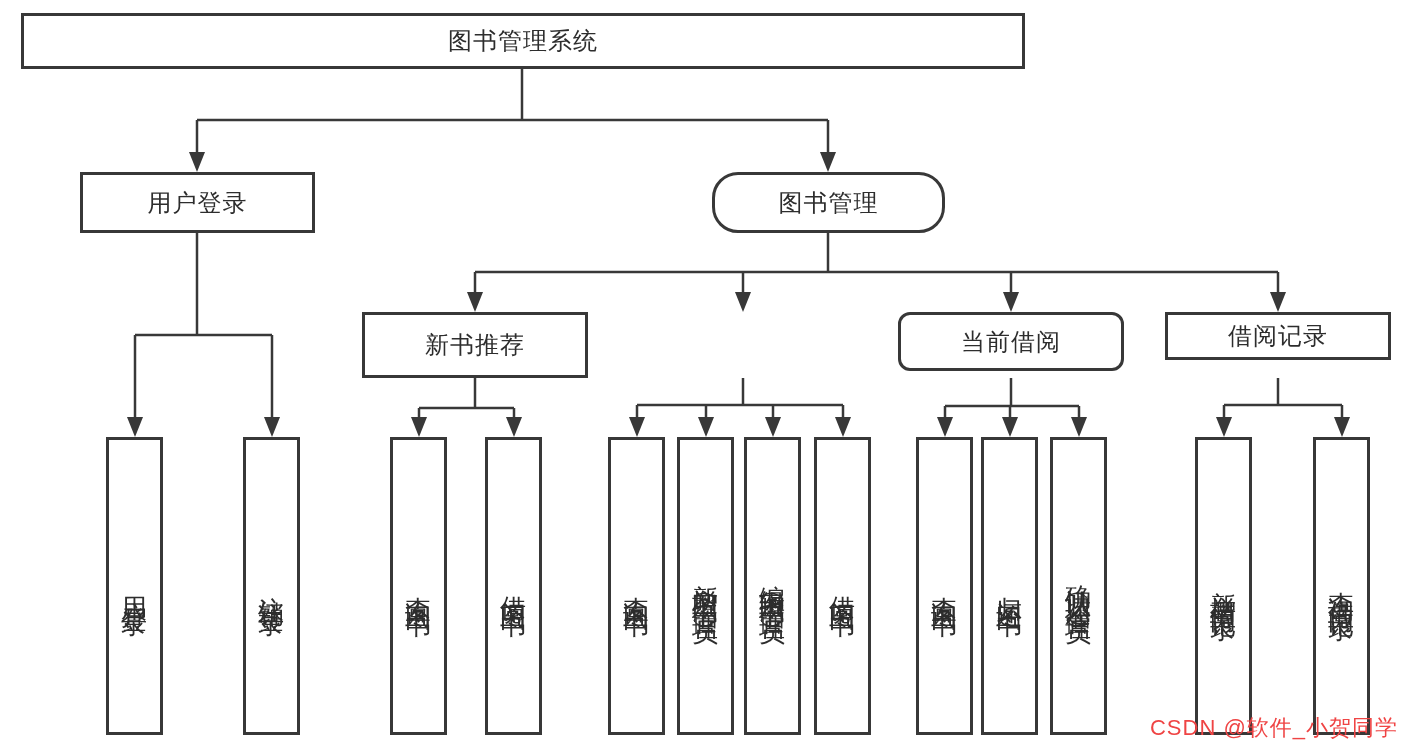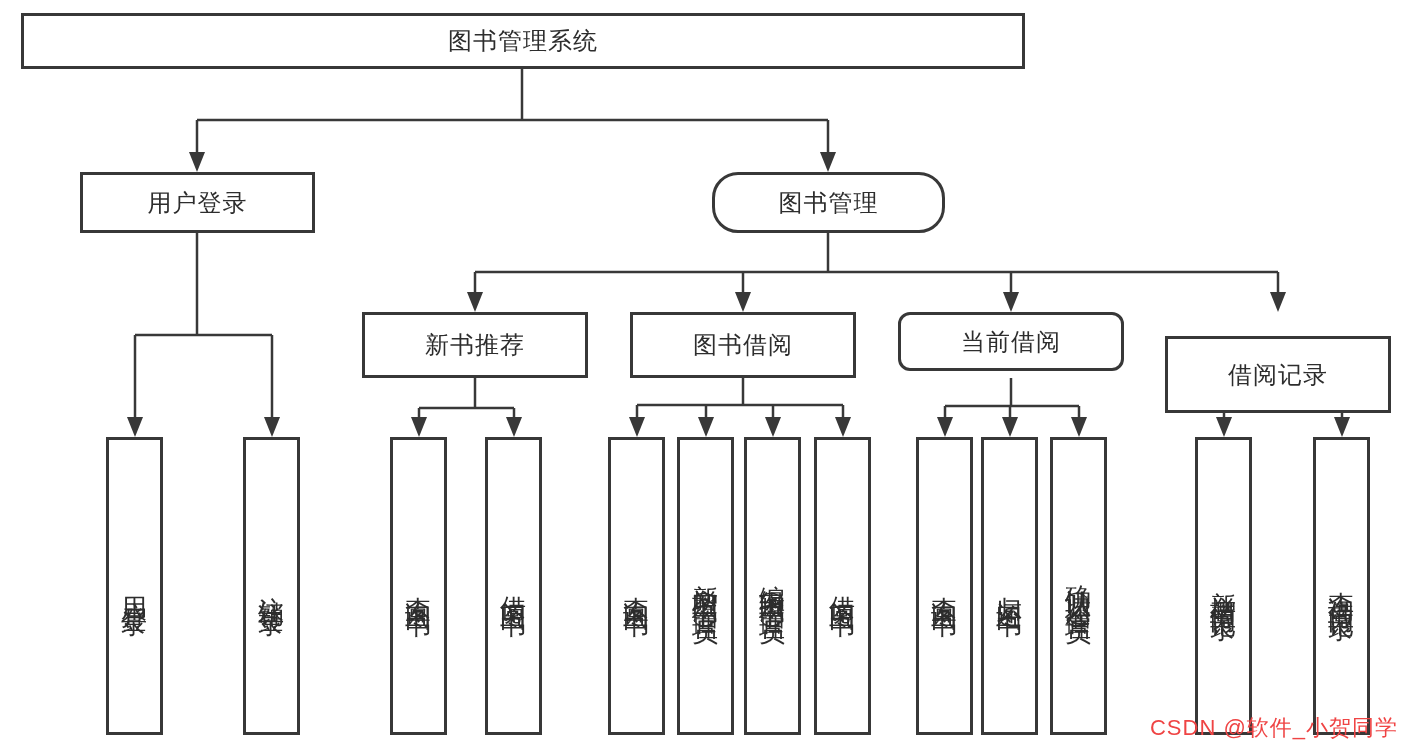"图书借阅" div.node { html: <div>图书借阅</div> -> none }
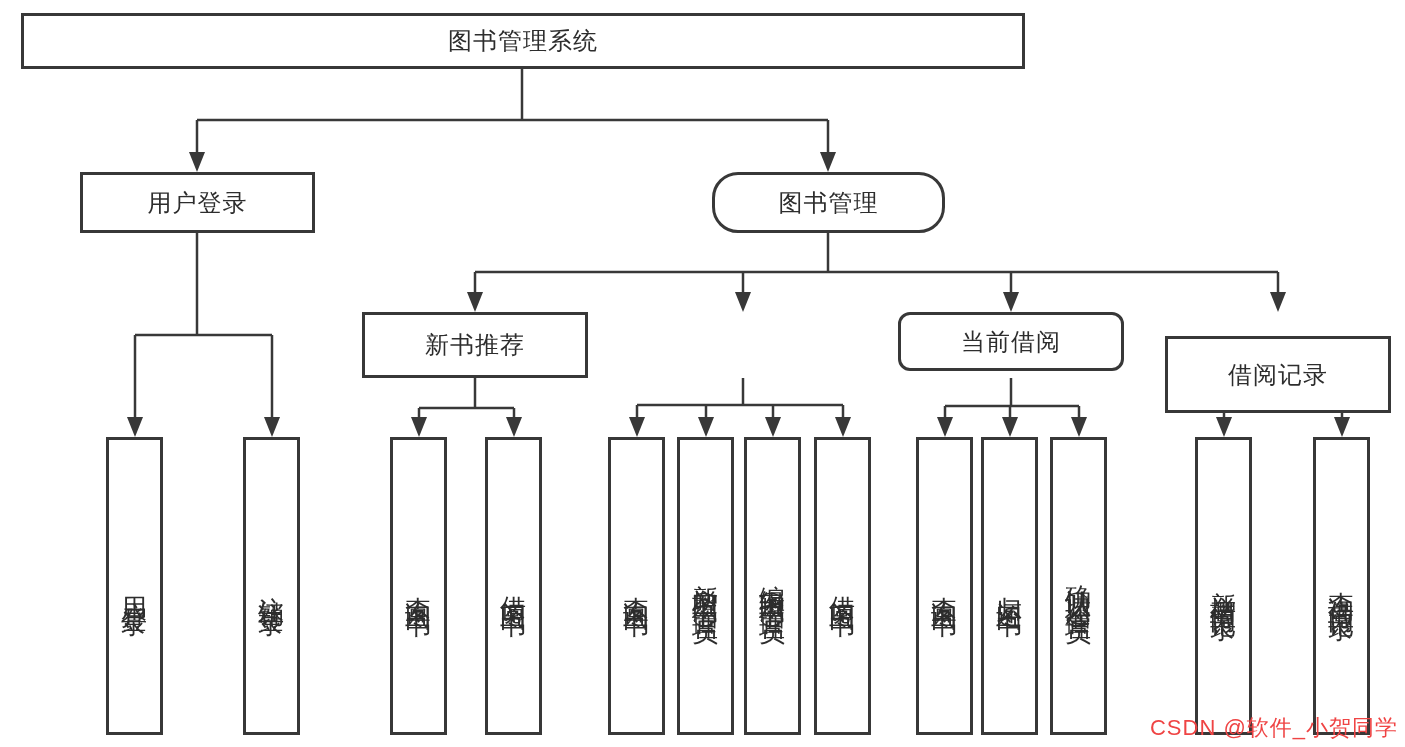"借阅记录" .n-l3d { height: 77px -> 48px; margin-top: 24px -> none }
